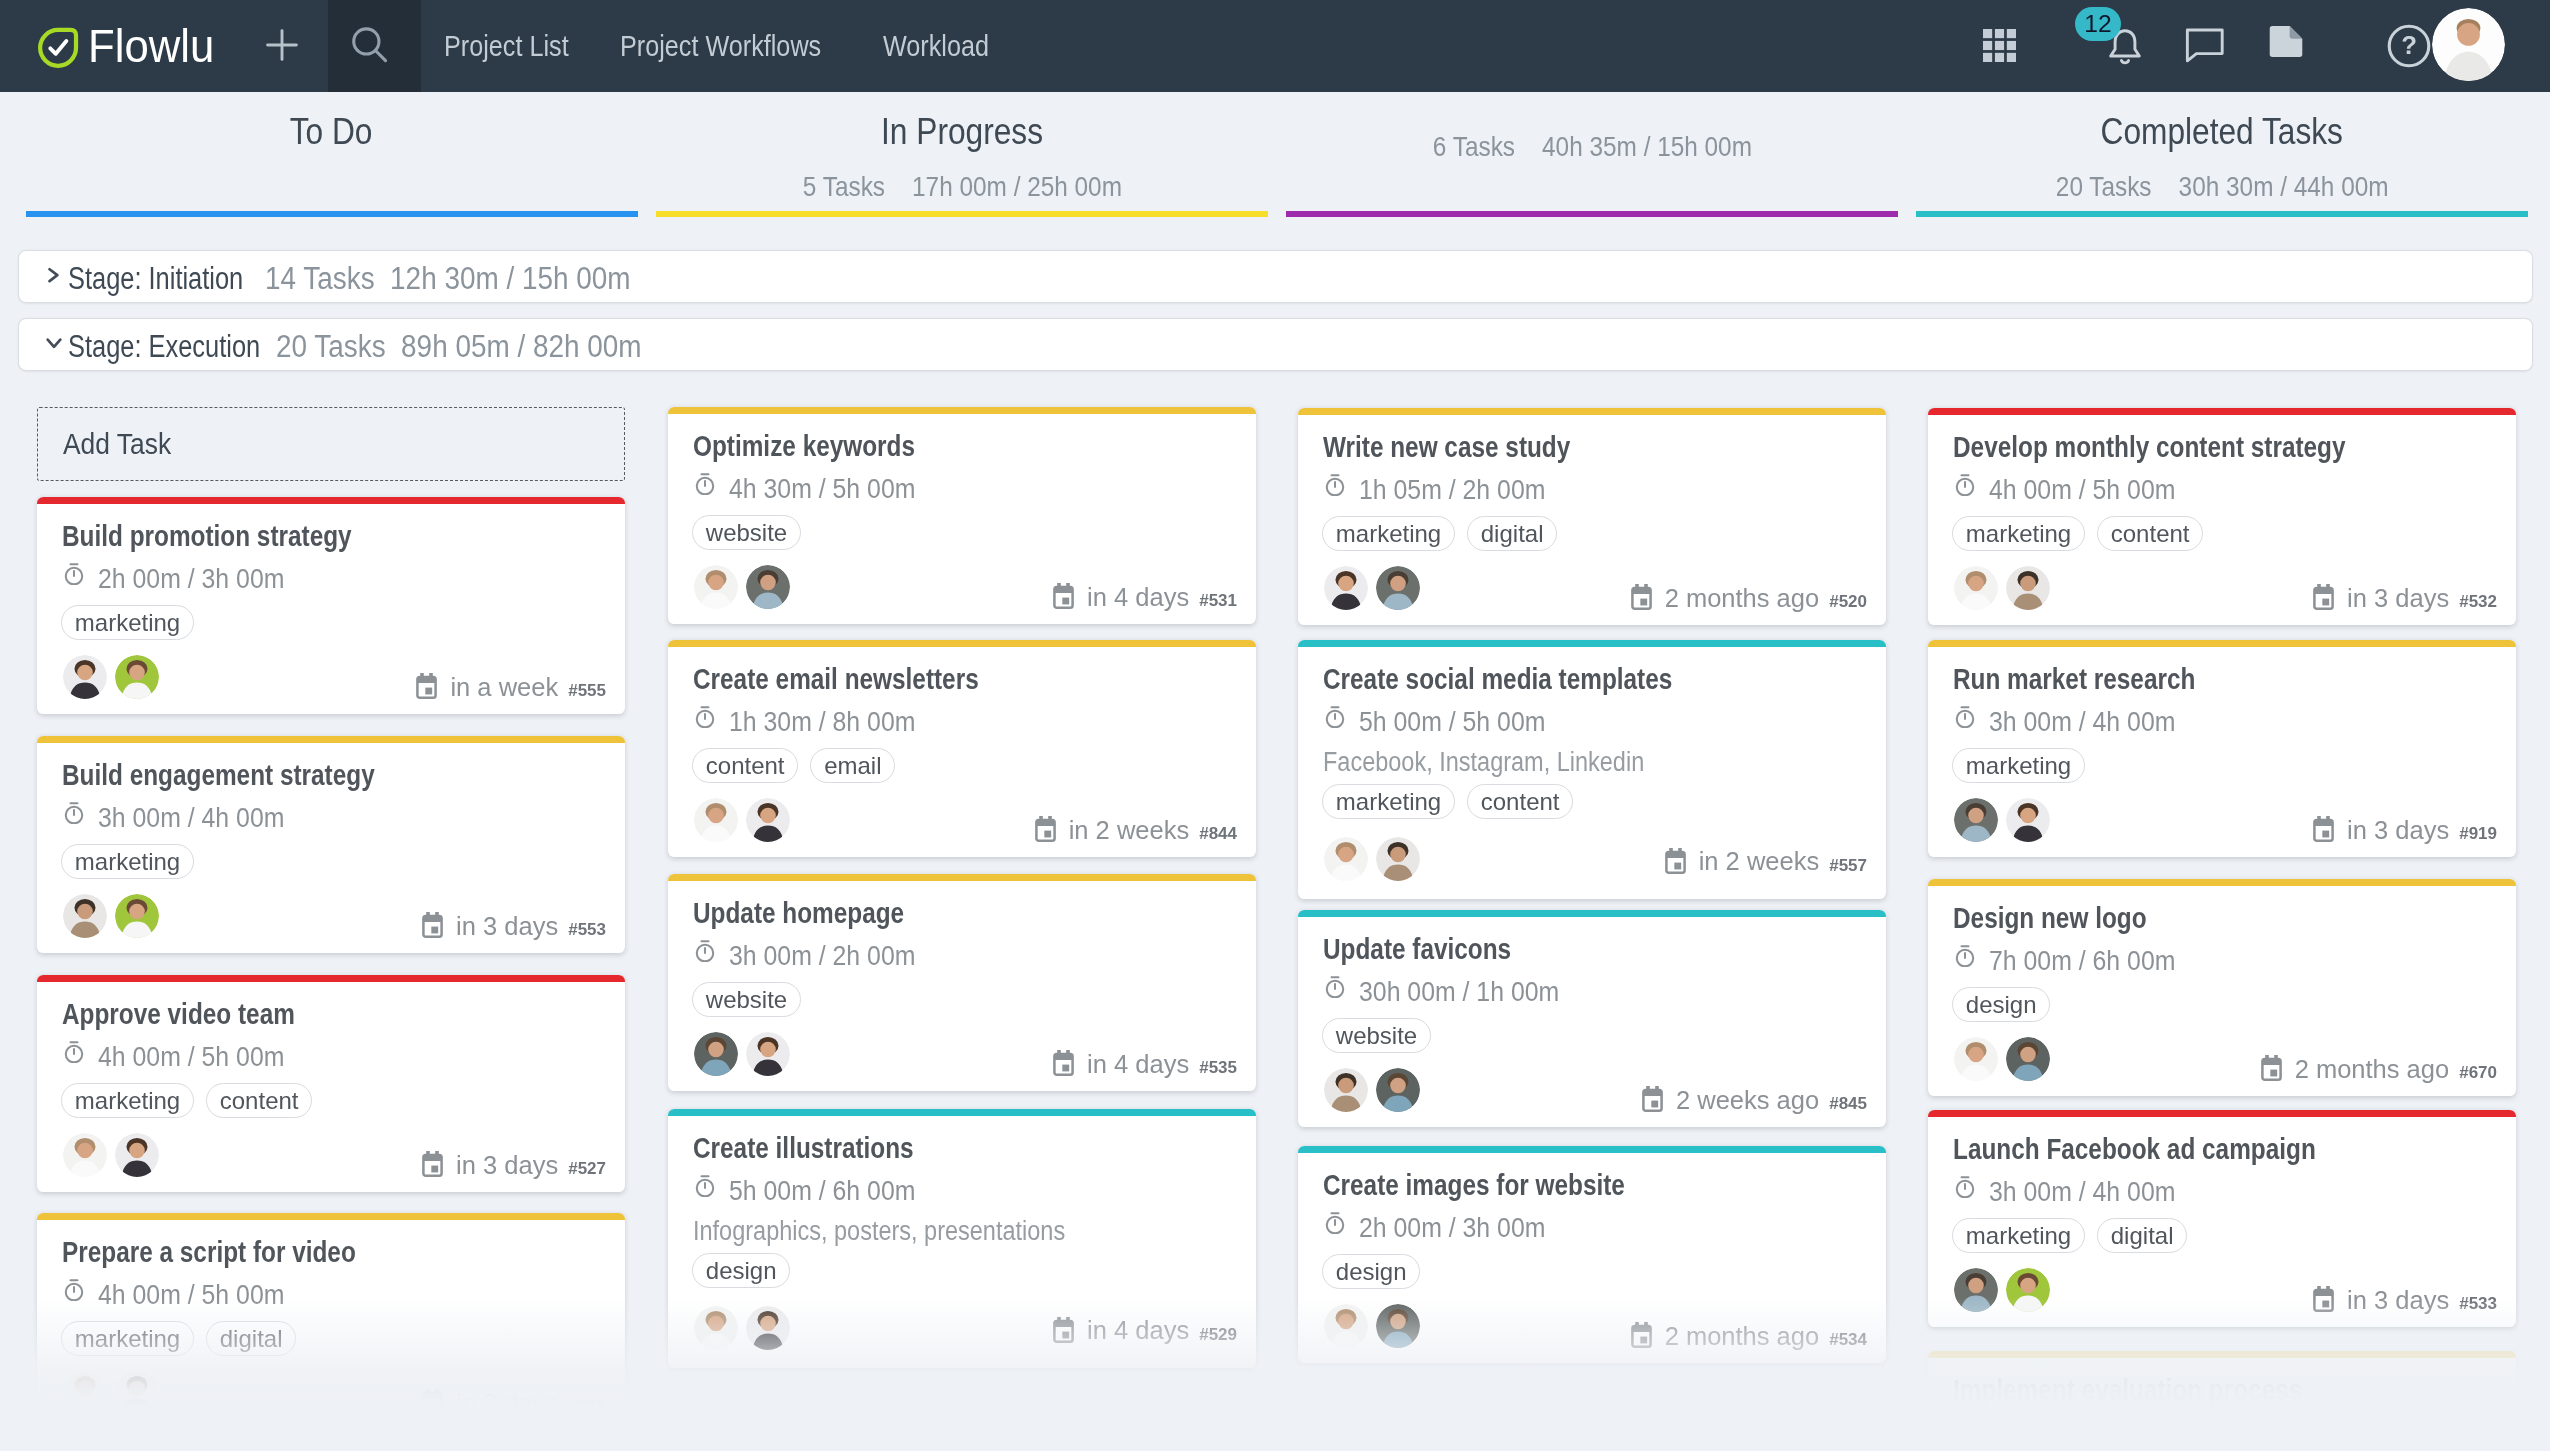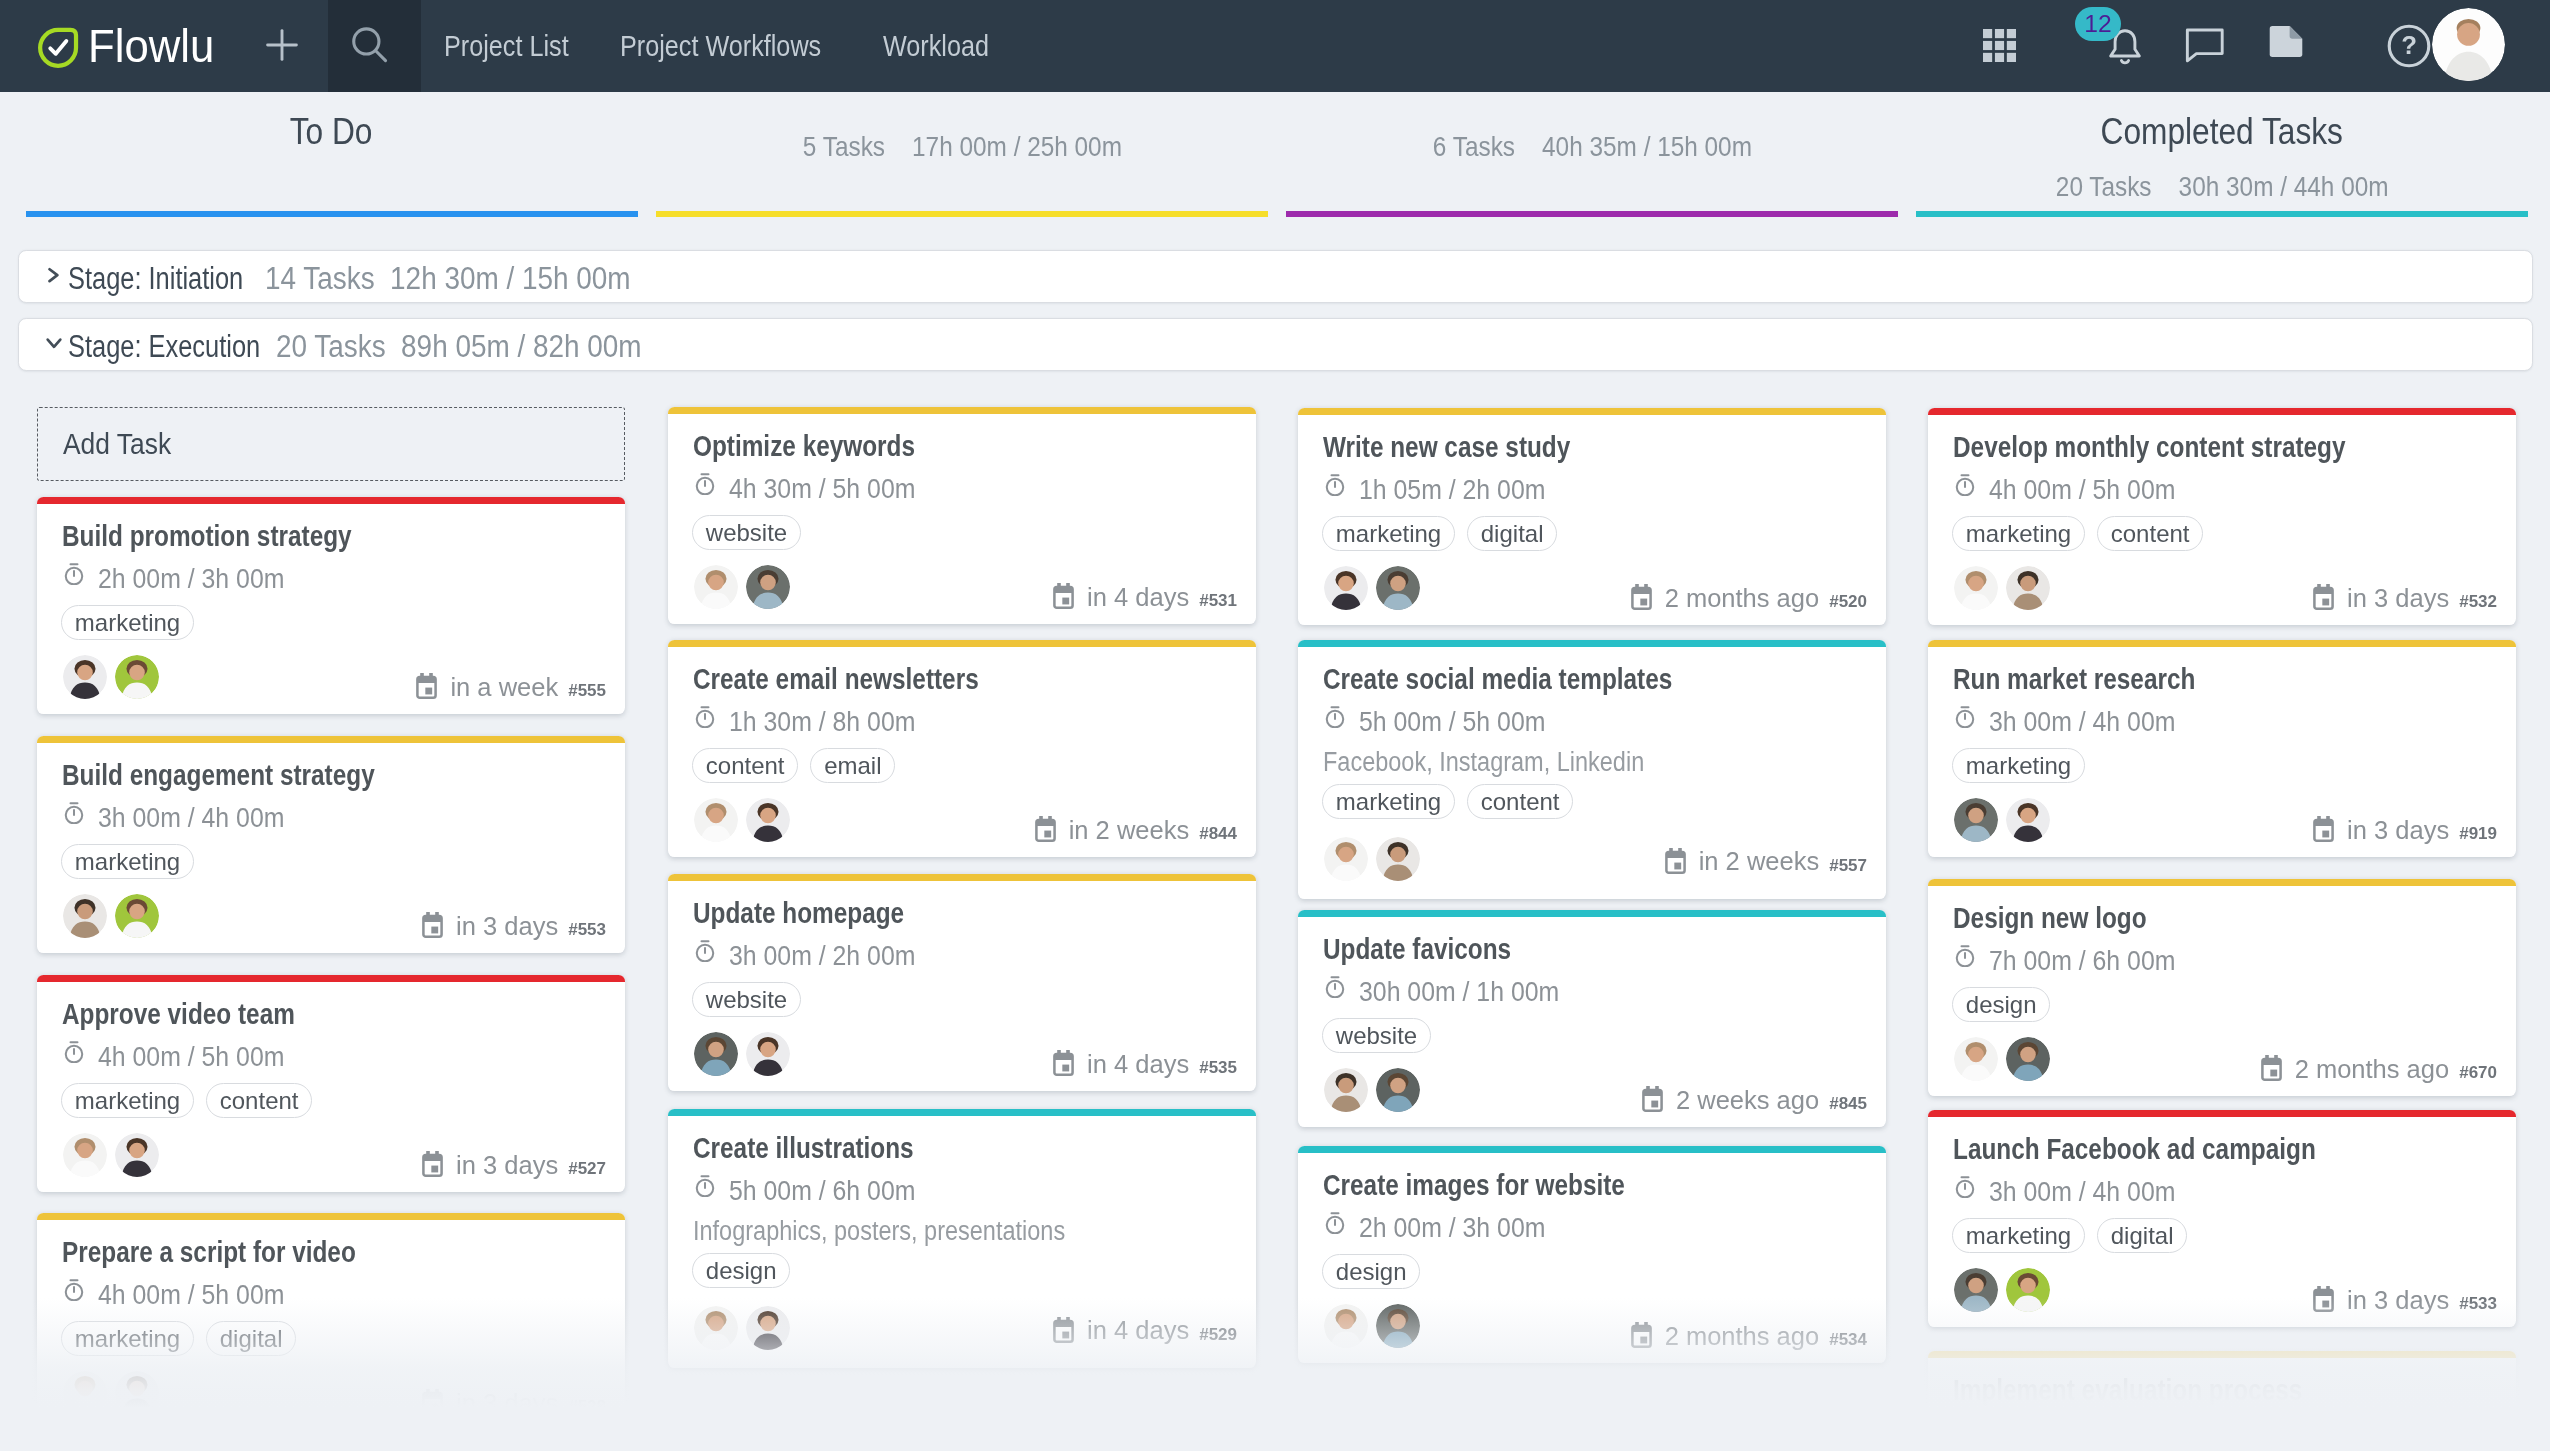"12" div.abs { color: #4c1d95 -> #0f172a }
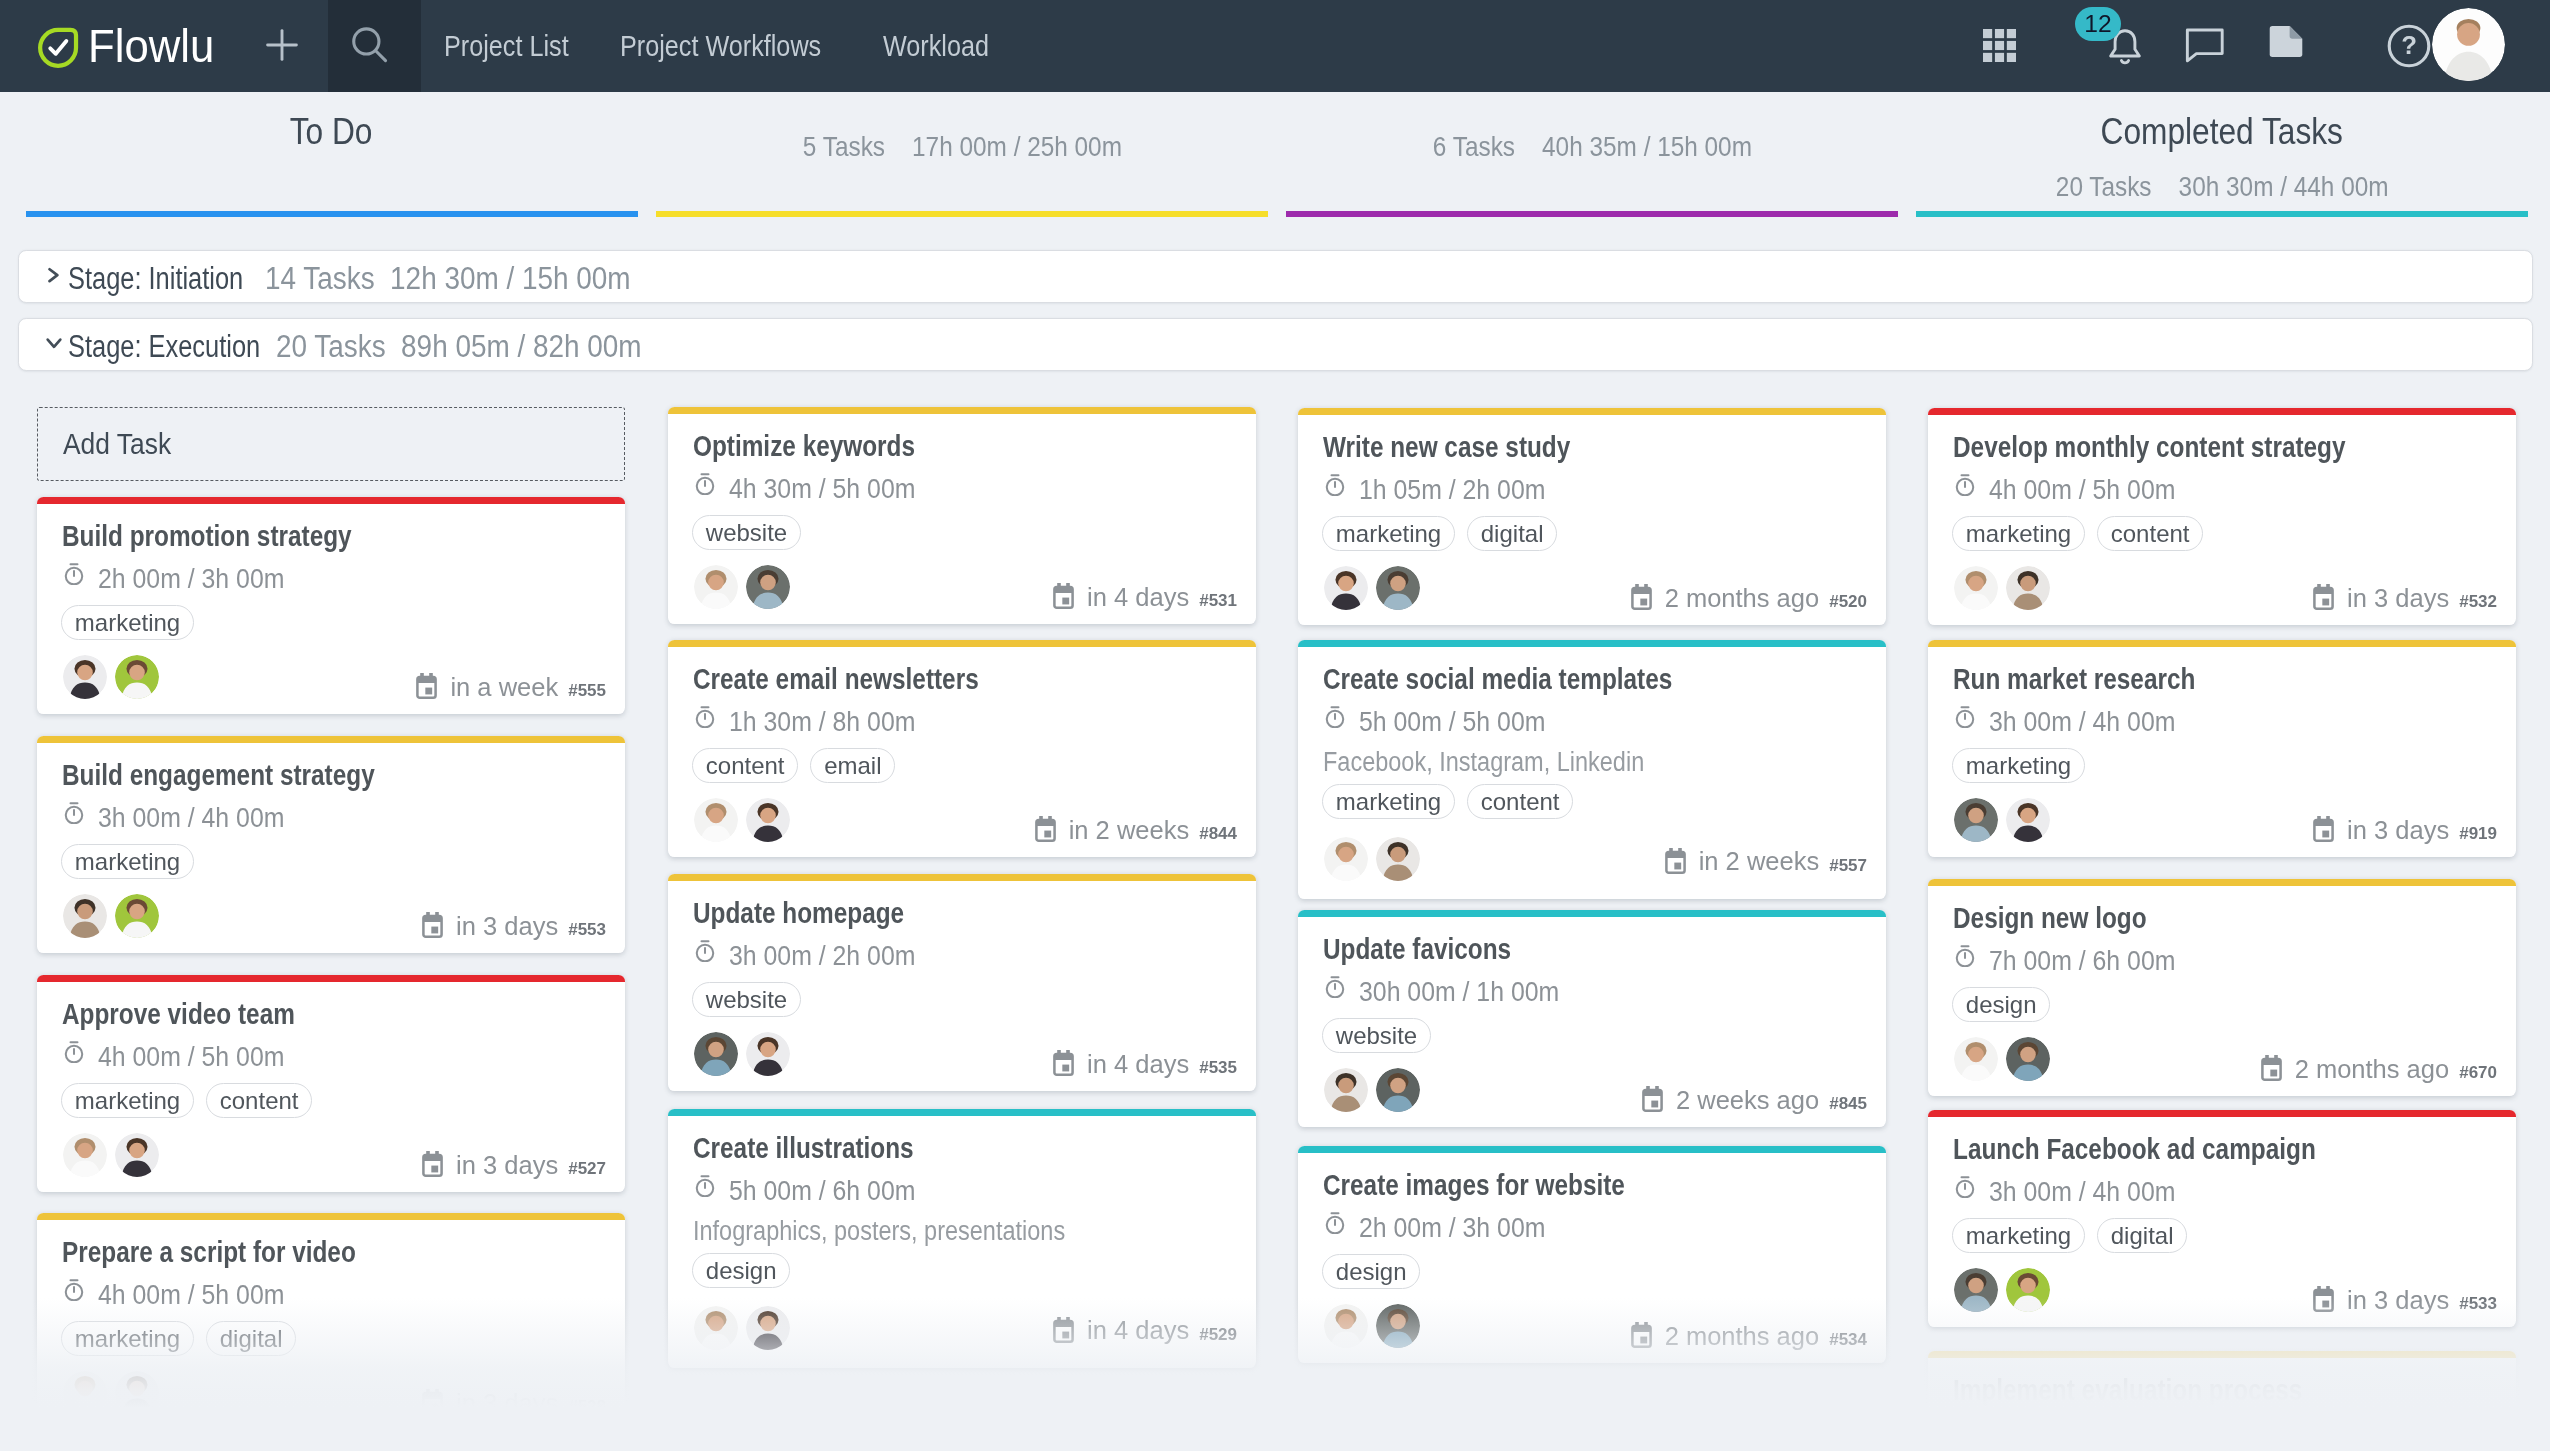"In Progress" div.t { html: none -> <div><span>In Progress</span></div> }
